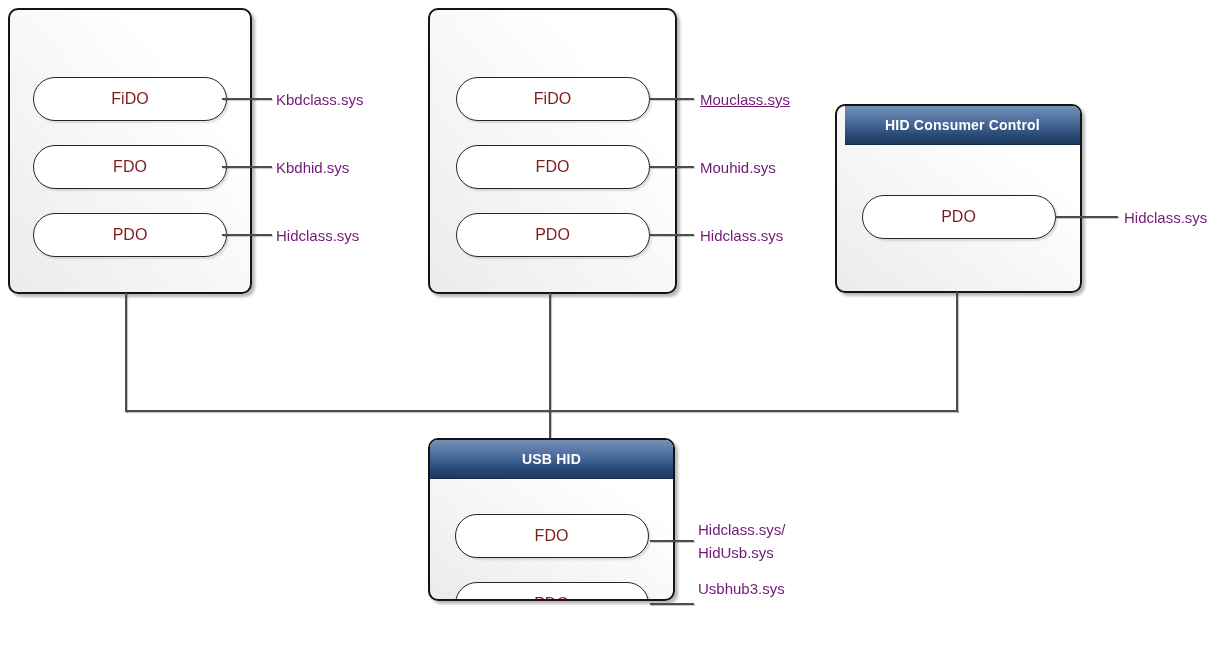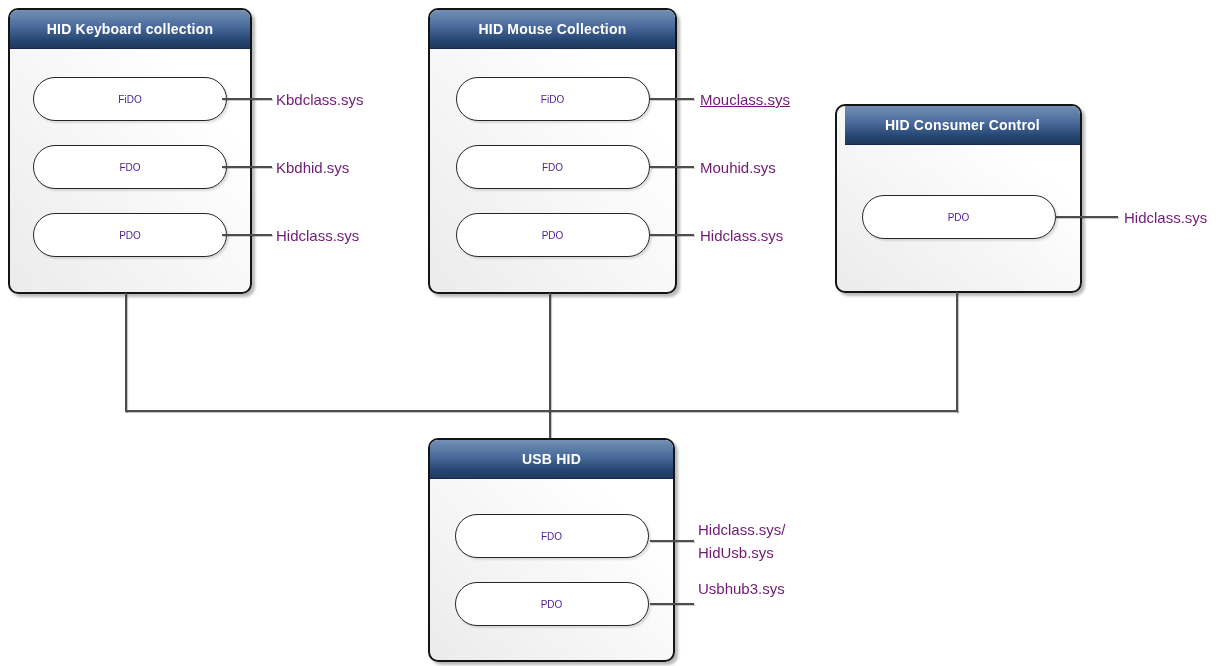"HID Keyboard collection" div.node-header { html: <div>HID Keyboard collection</div> -> none }
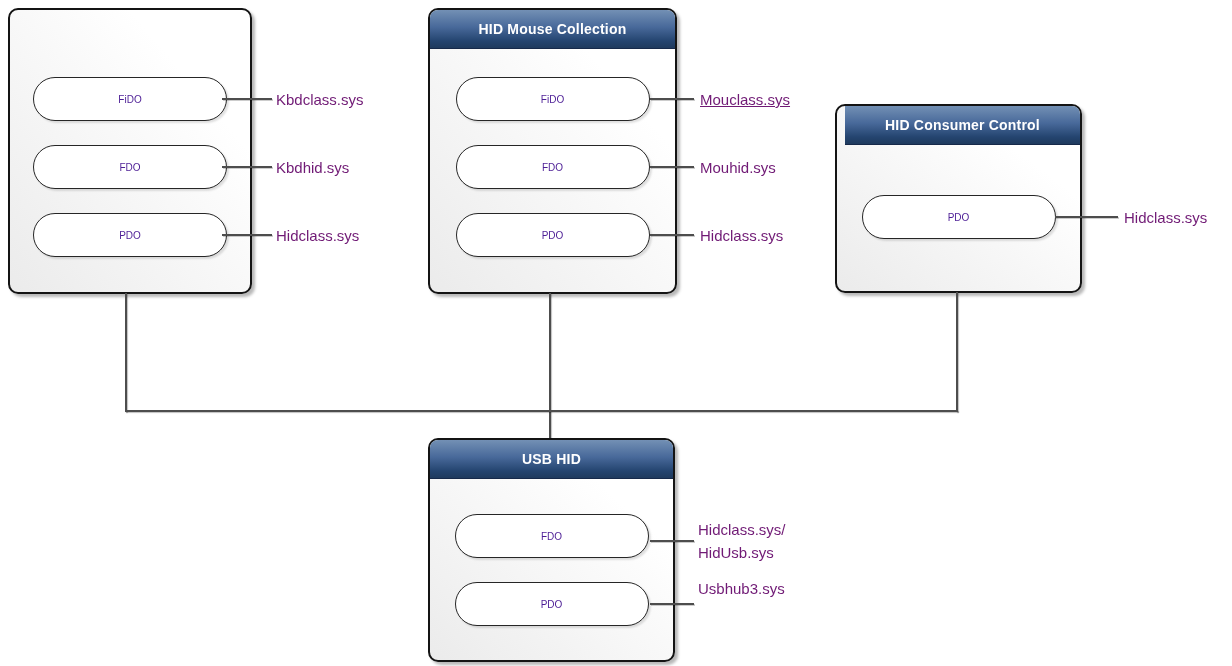"HID Mouse Collection" div.node-header { html: <div>HID Mouse Collection</div> -> none }
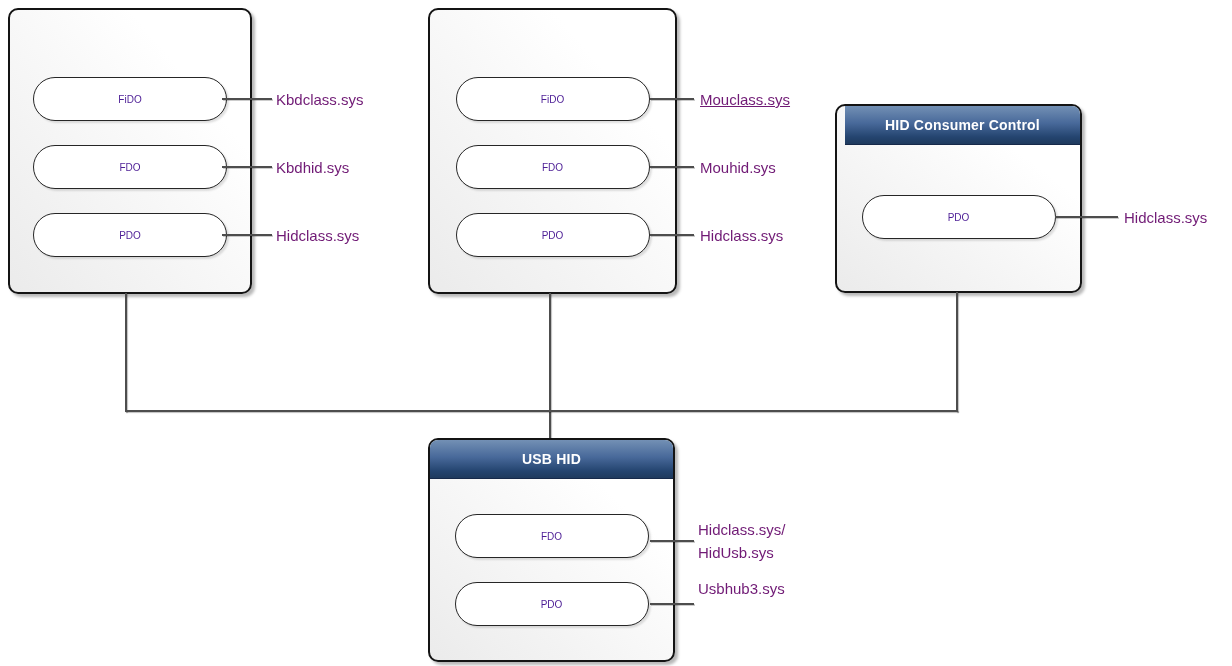"FiDO" .pill { color: #4c1d95 -> #7f1d1d; font-size: 10px -> 16px }
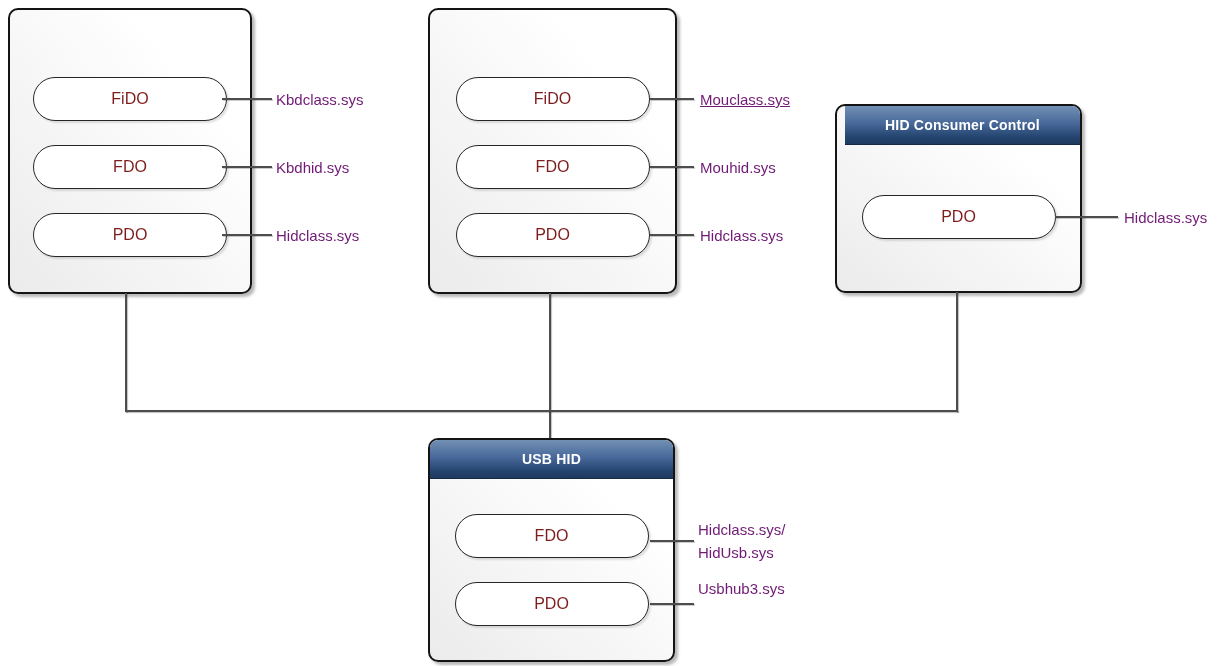"USB HID" #node-usb { height: 224px -> 163px }
